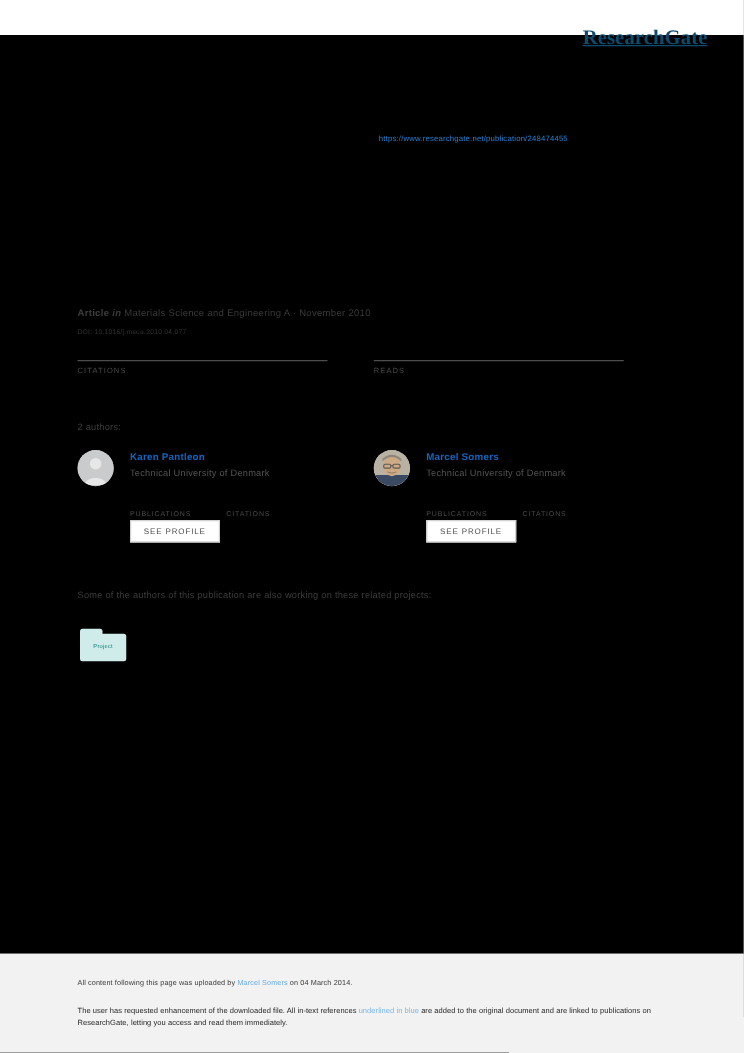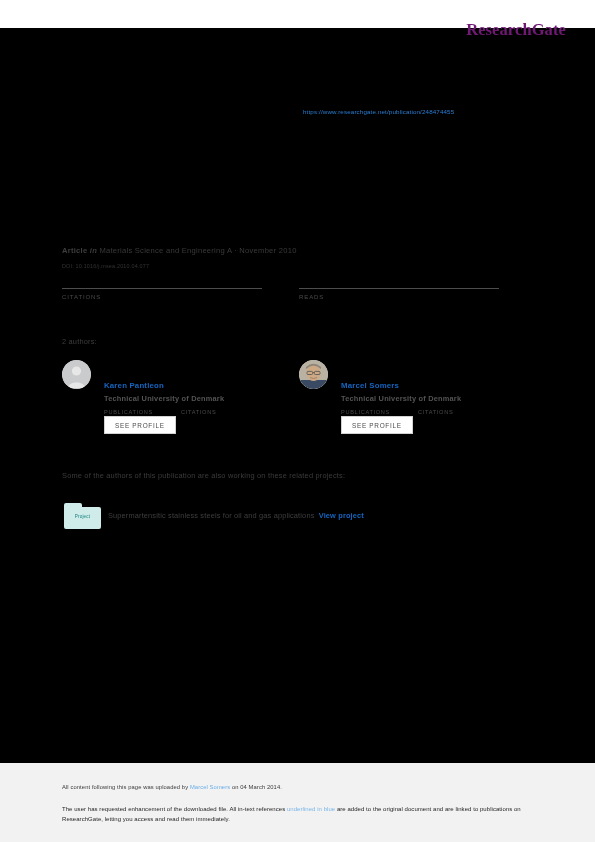"ResearchGate" .rg-logo { color: #701a75 -> #0c4a6e; text-decoration: none -> underline }
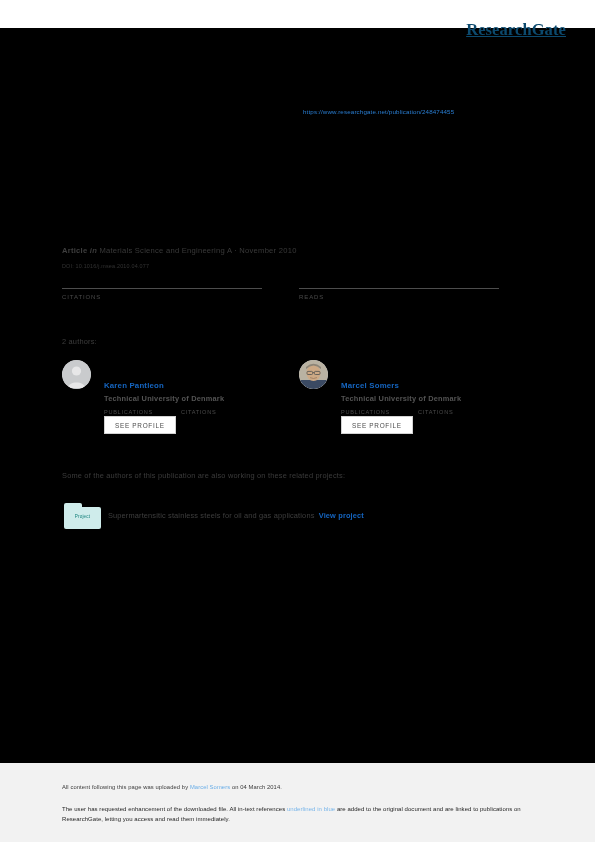"Karen Pantleon" .author-name { margin-top: 20px -> none }
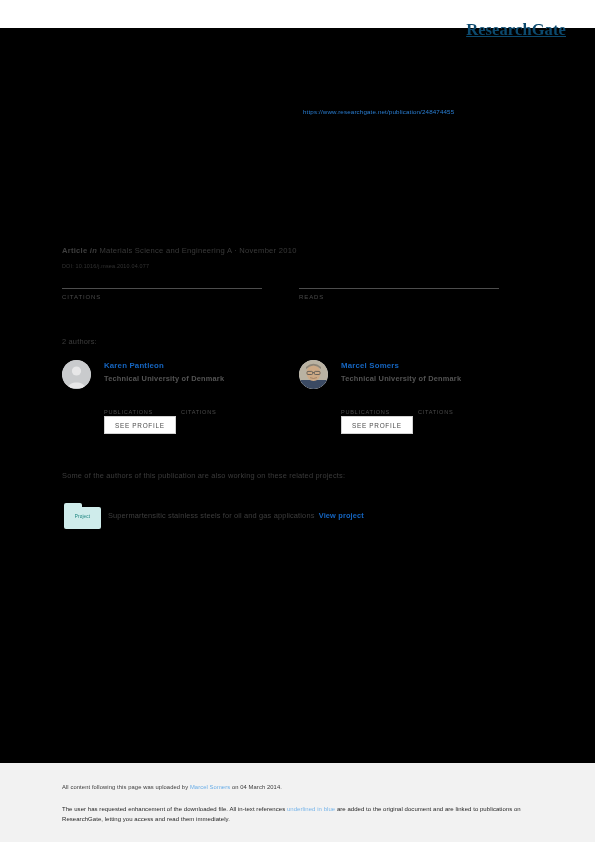"Technical University of Denmark" .author-affil { font-weight: bold -> none }
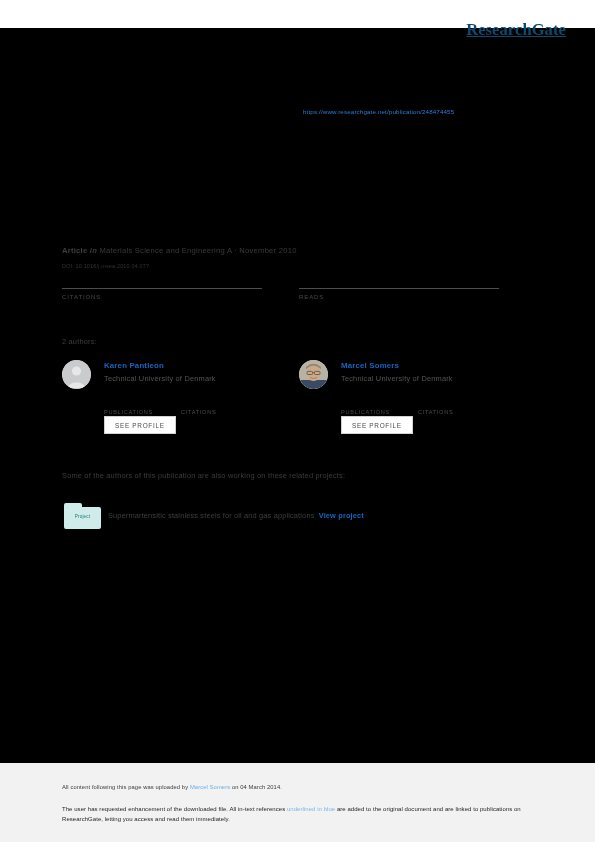"Supermartensitic stainless steels for" div.project-text { html: <div> <span>Supermartensitic stainless steels for oil and gas applications</span> <span>View project</span> </div> -> none }
